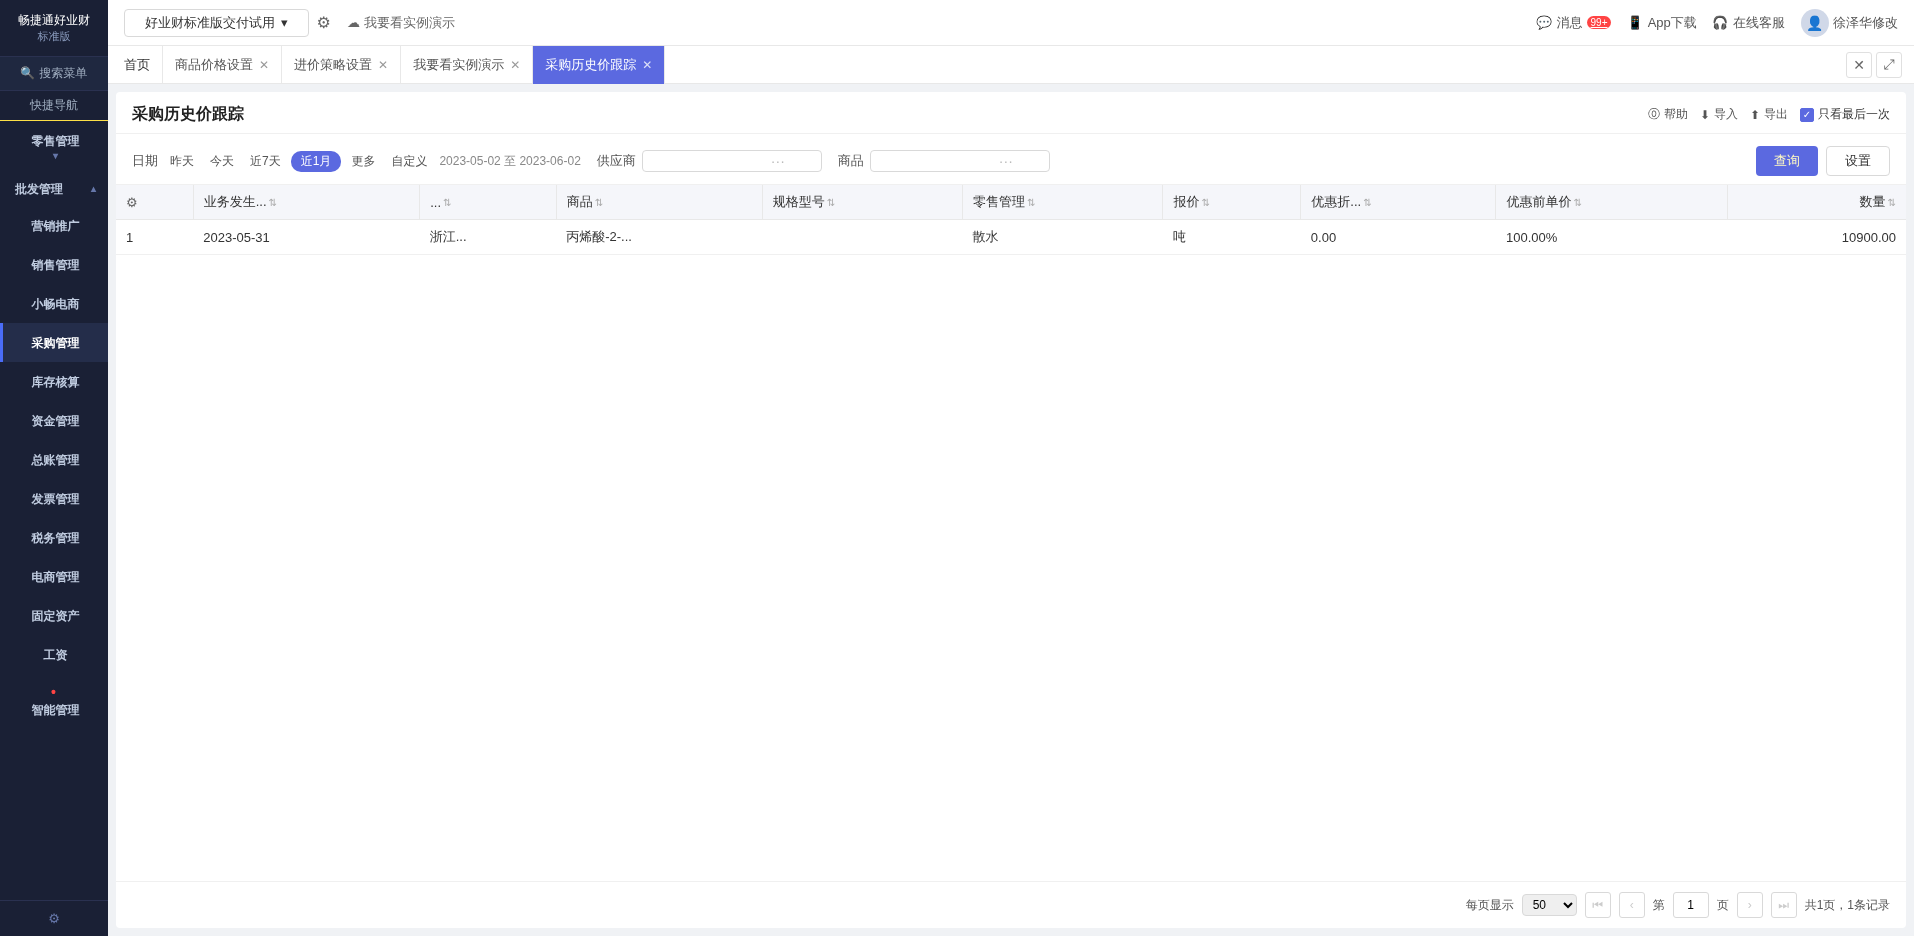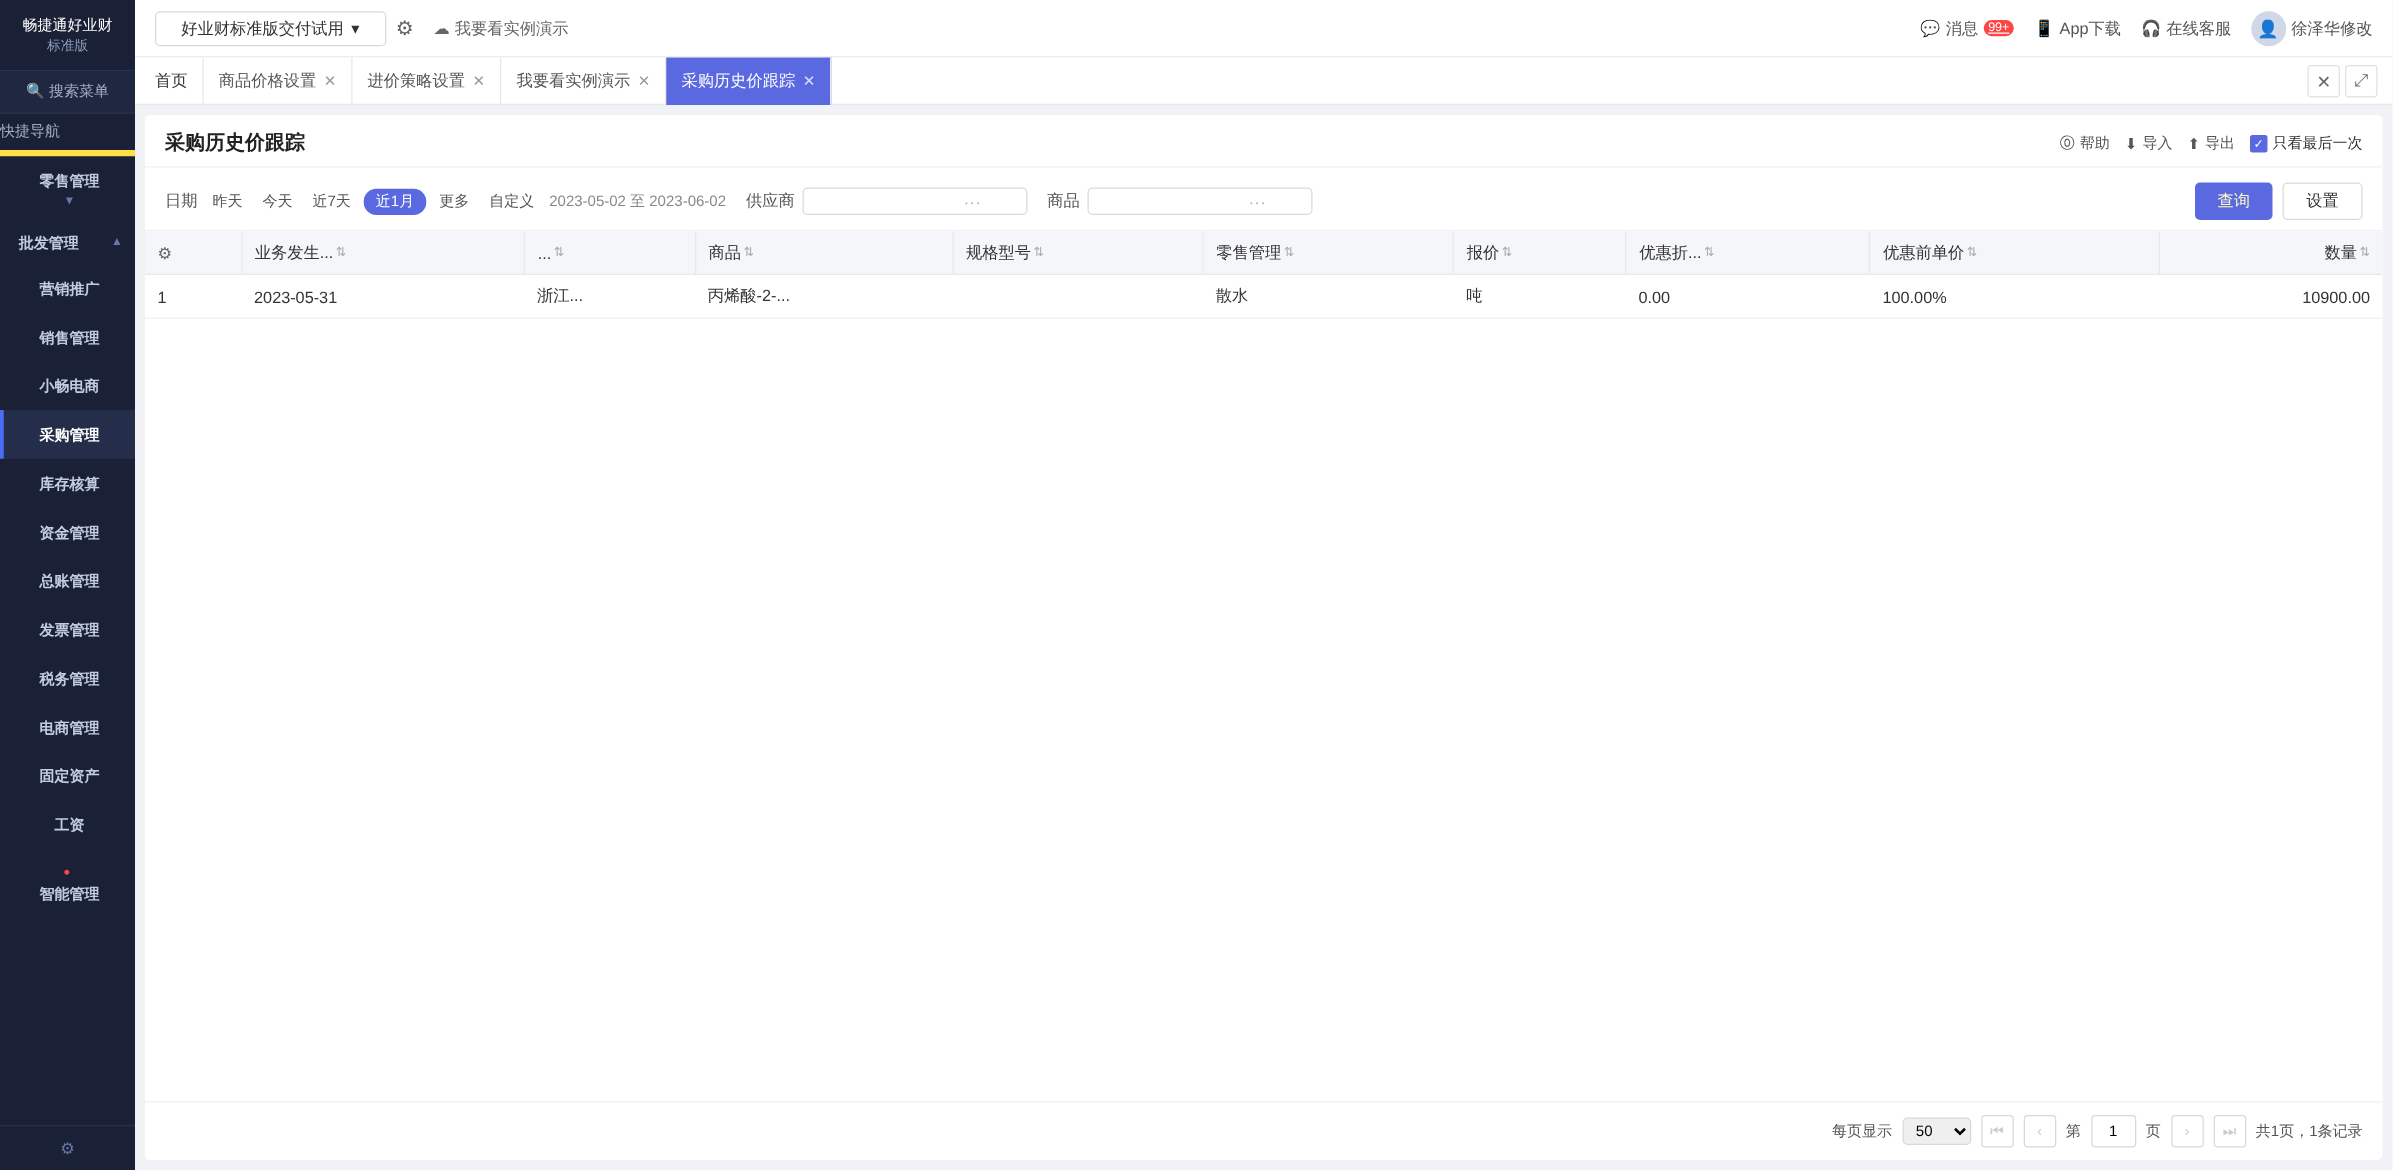"快捷导航" .sidebar-nav { border-bottom: 5px solid #fde047 -> 1px solid #fde047; text-align: left -> center }
